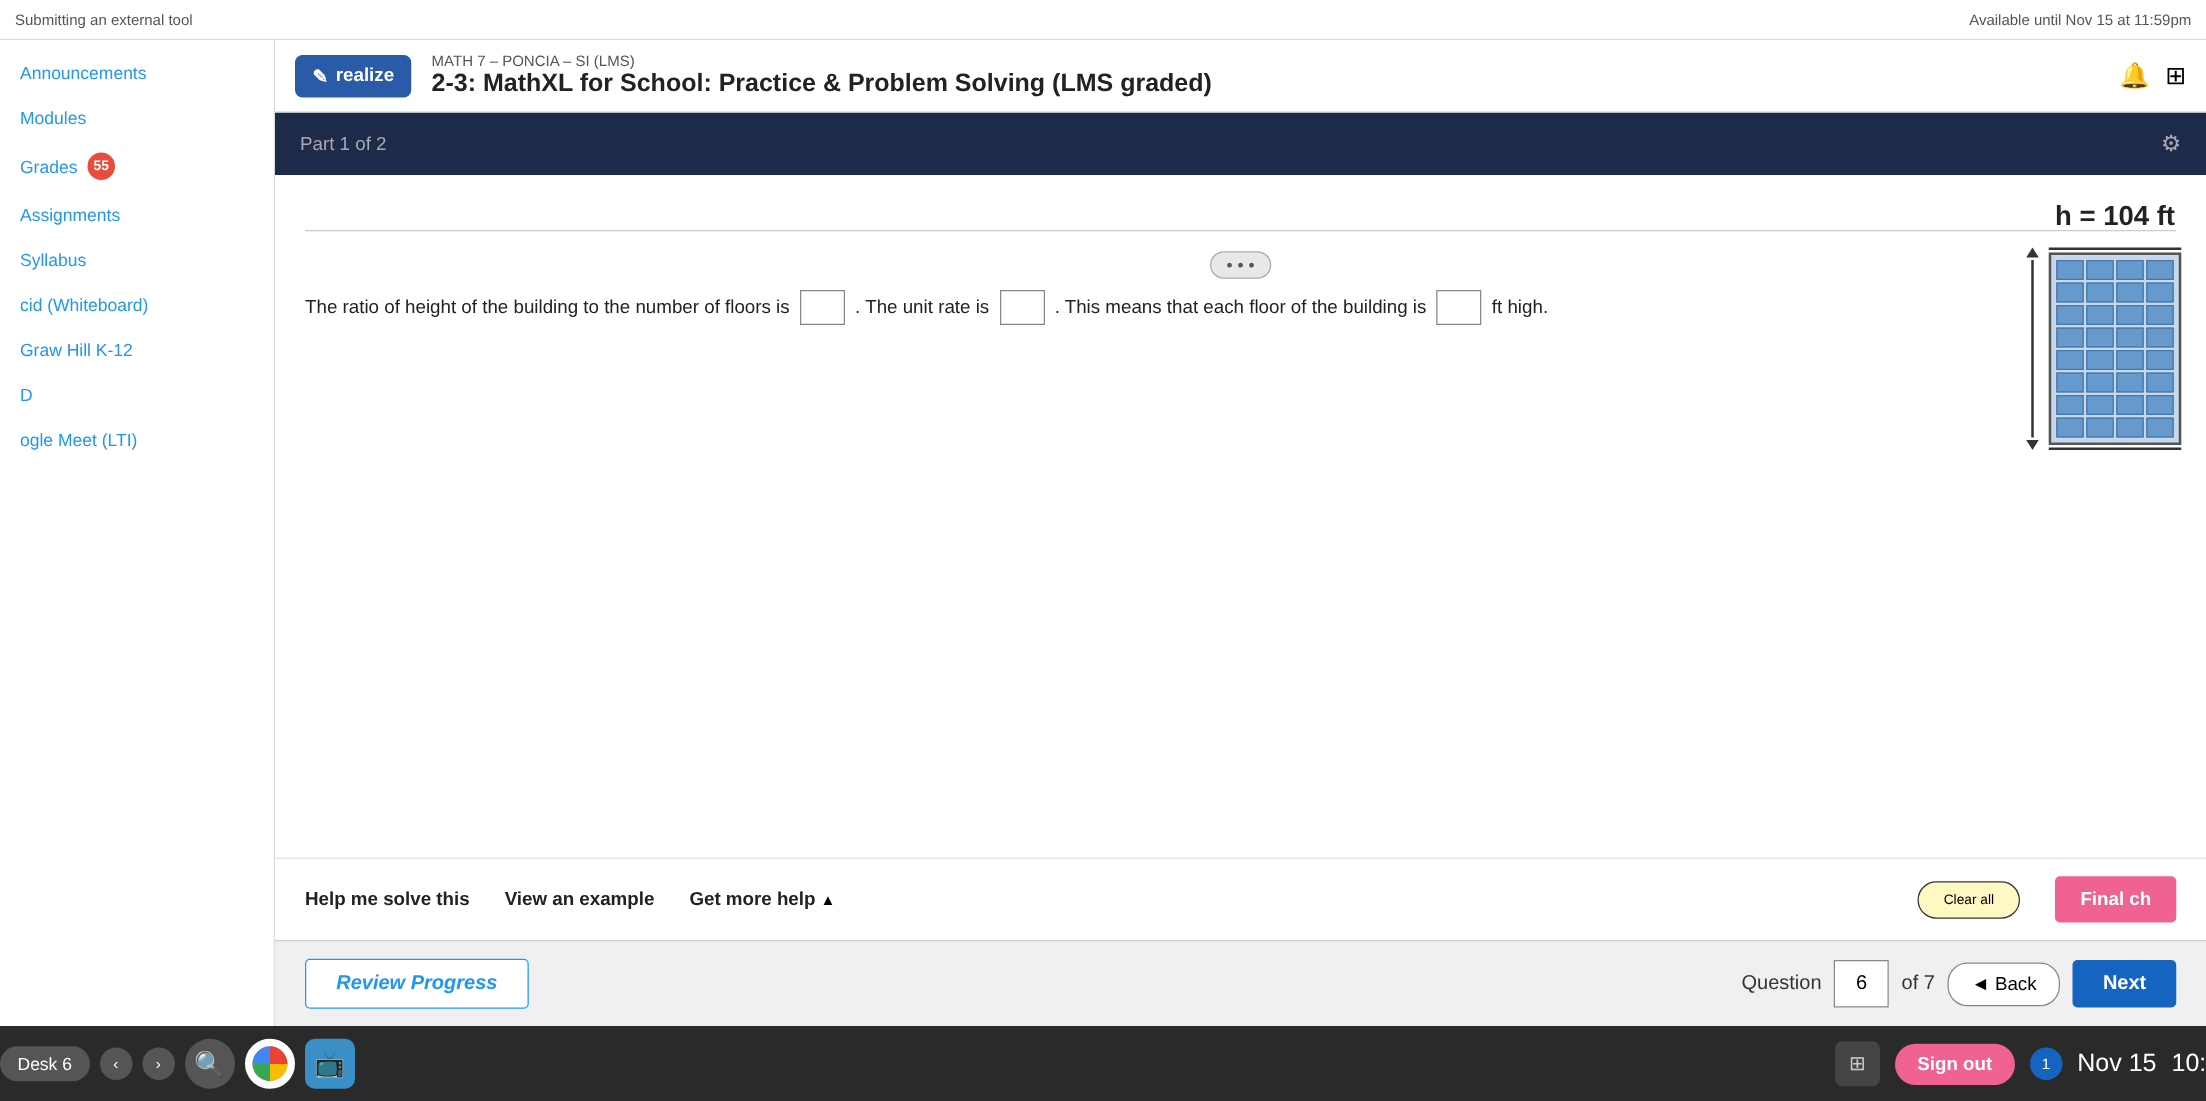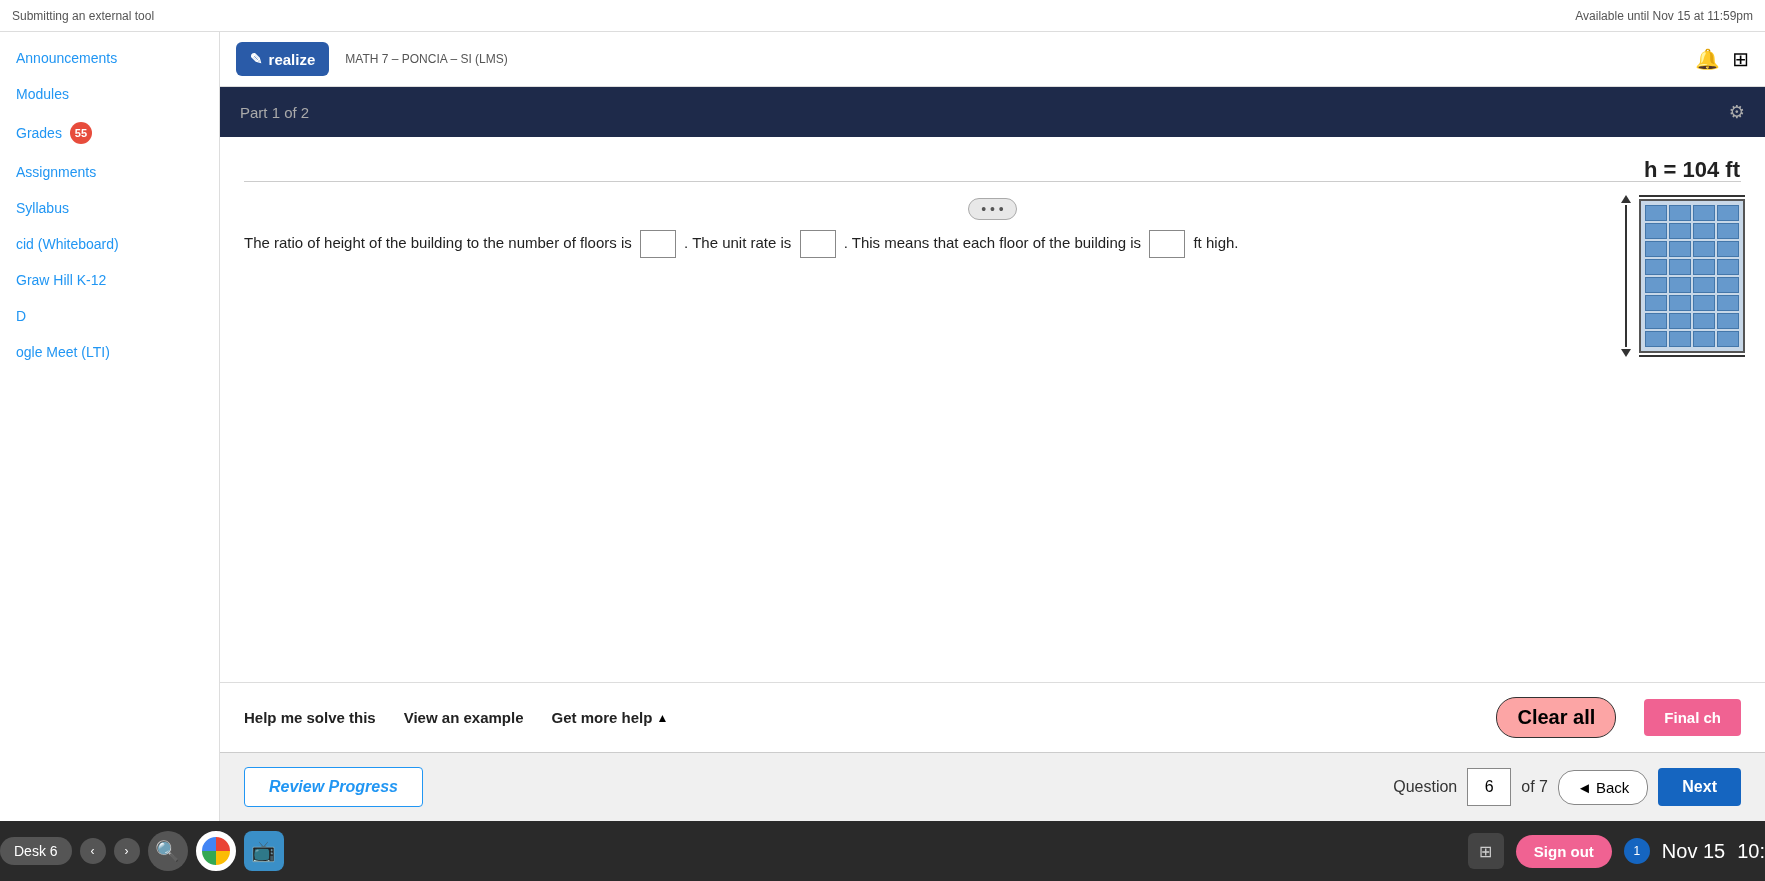"2-3: MathXL for School: Practice" span.header-title { html: none -> <span>2-3: MathXL for School: Practice &amp; Problem Solving (LMS graded)</span> }
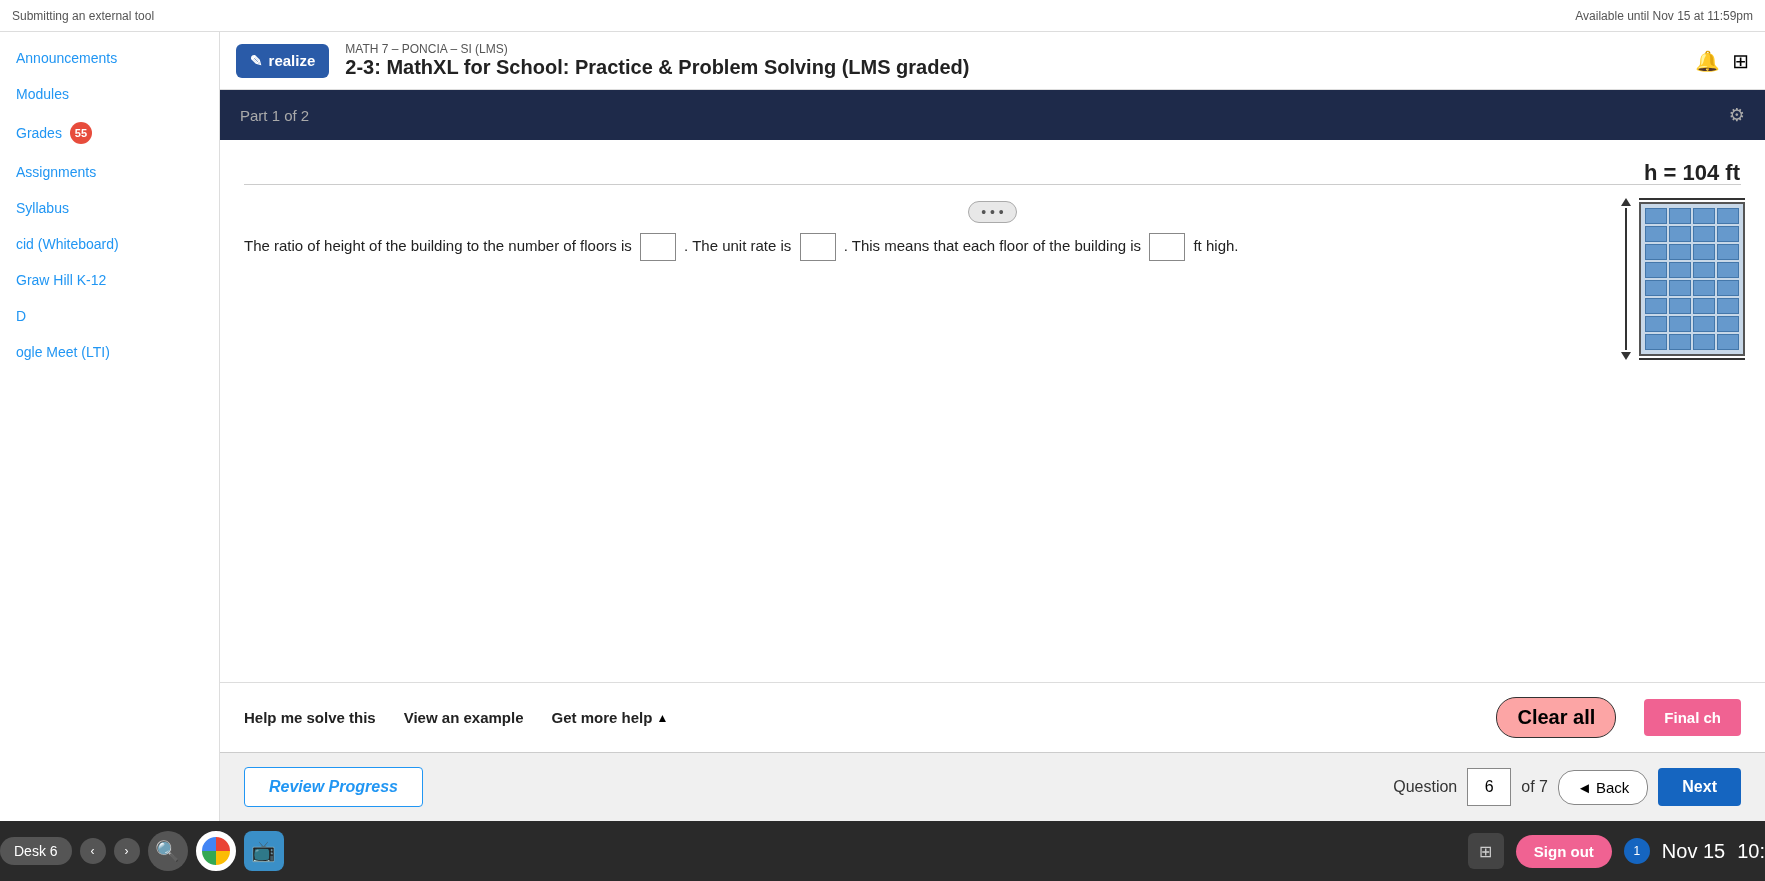"Clear all" .clear-all-btn { background: #fca5a5 -> #fef9c3; font-size: 20px -> 11px; font-weight: bold -> normal }
